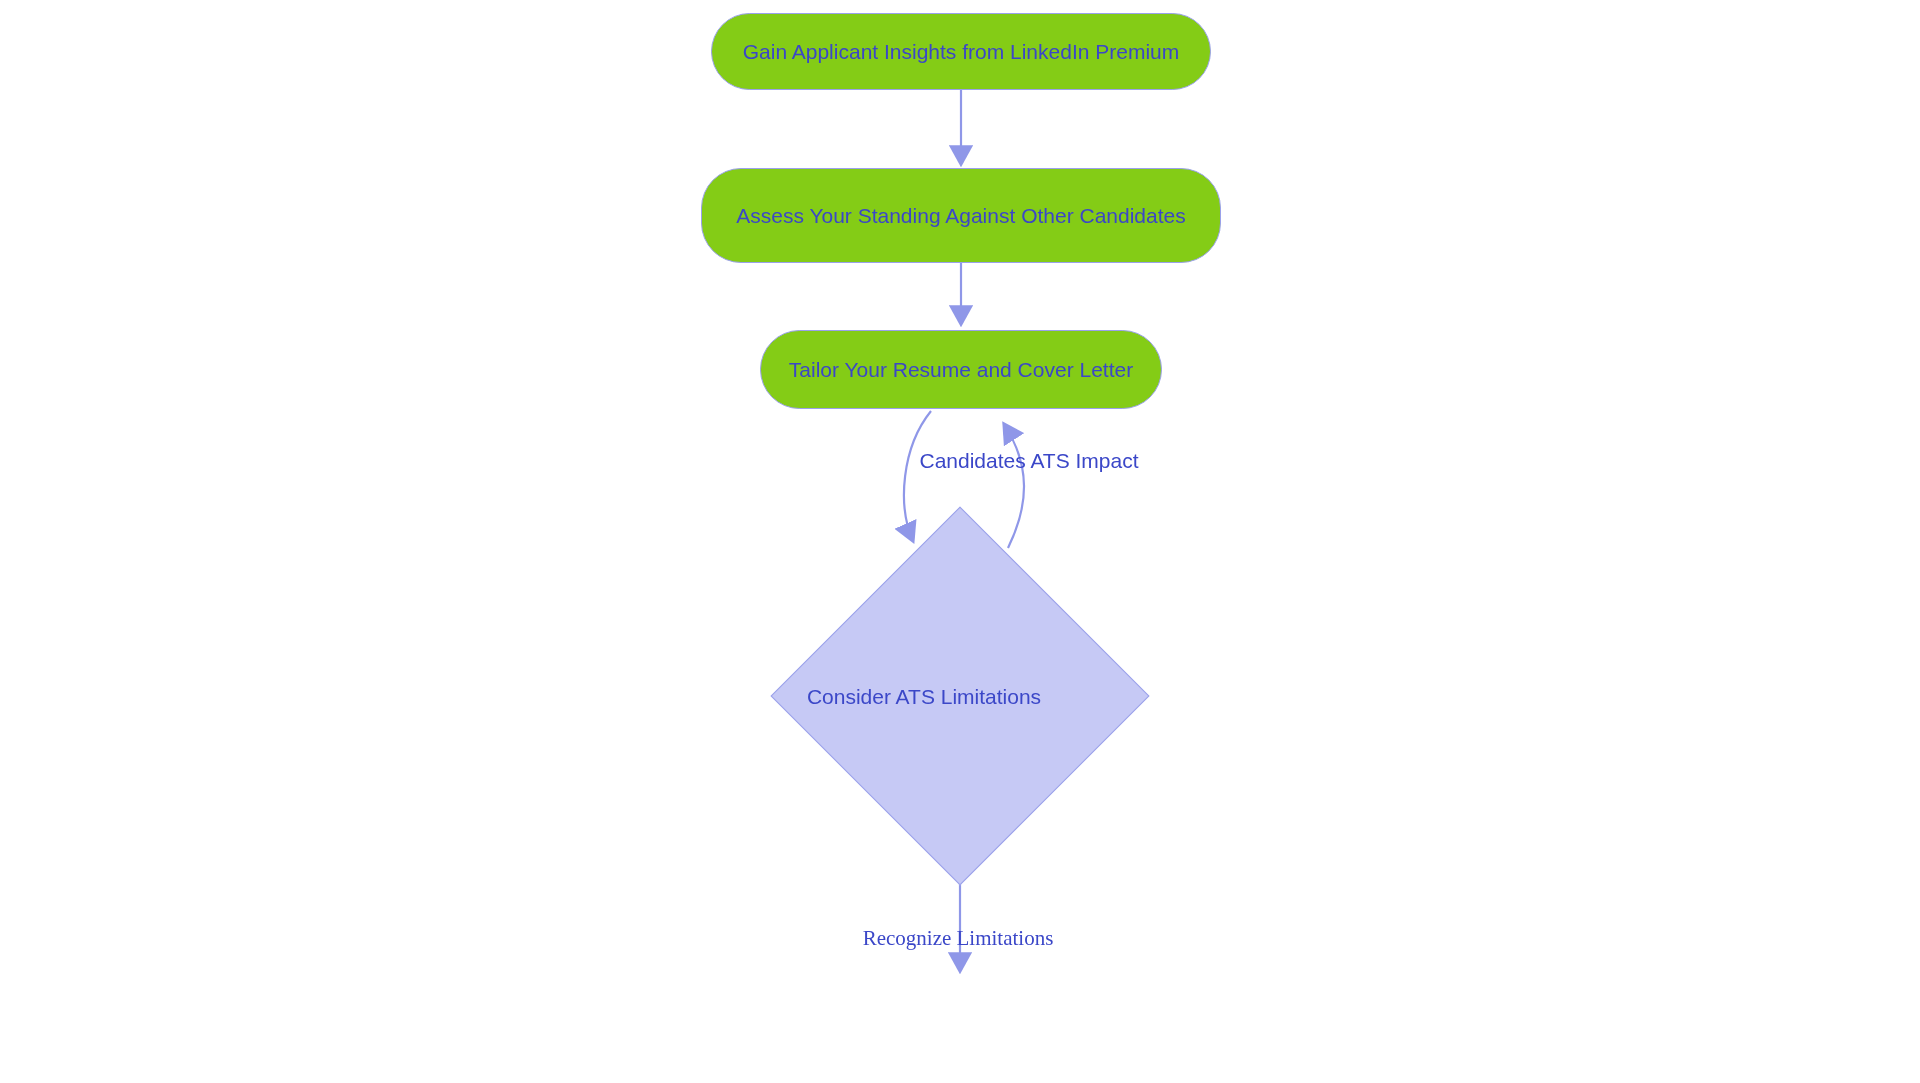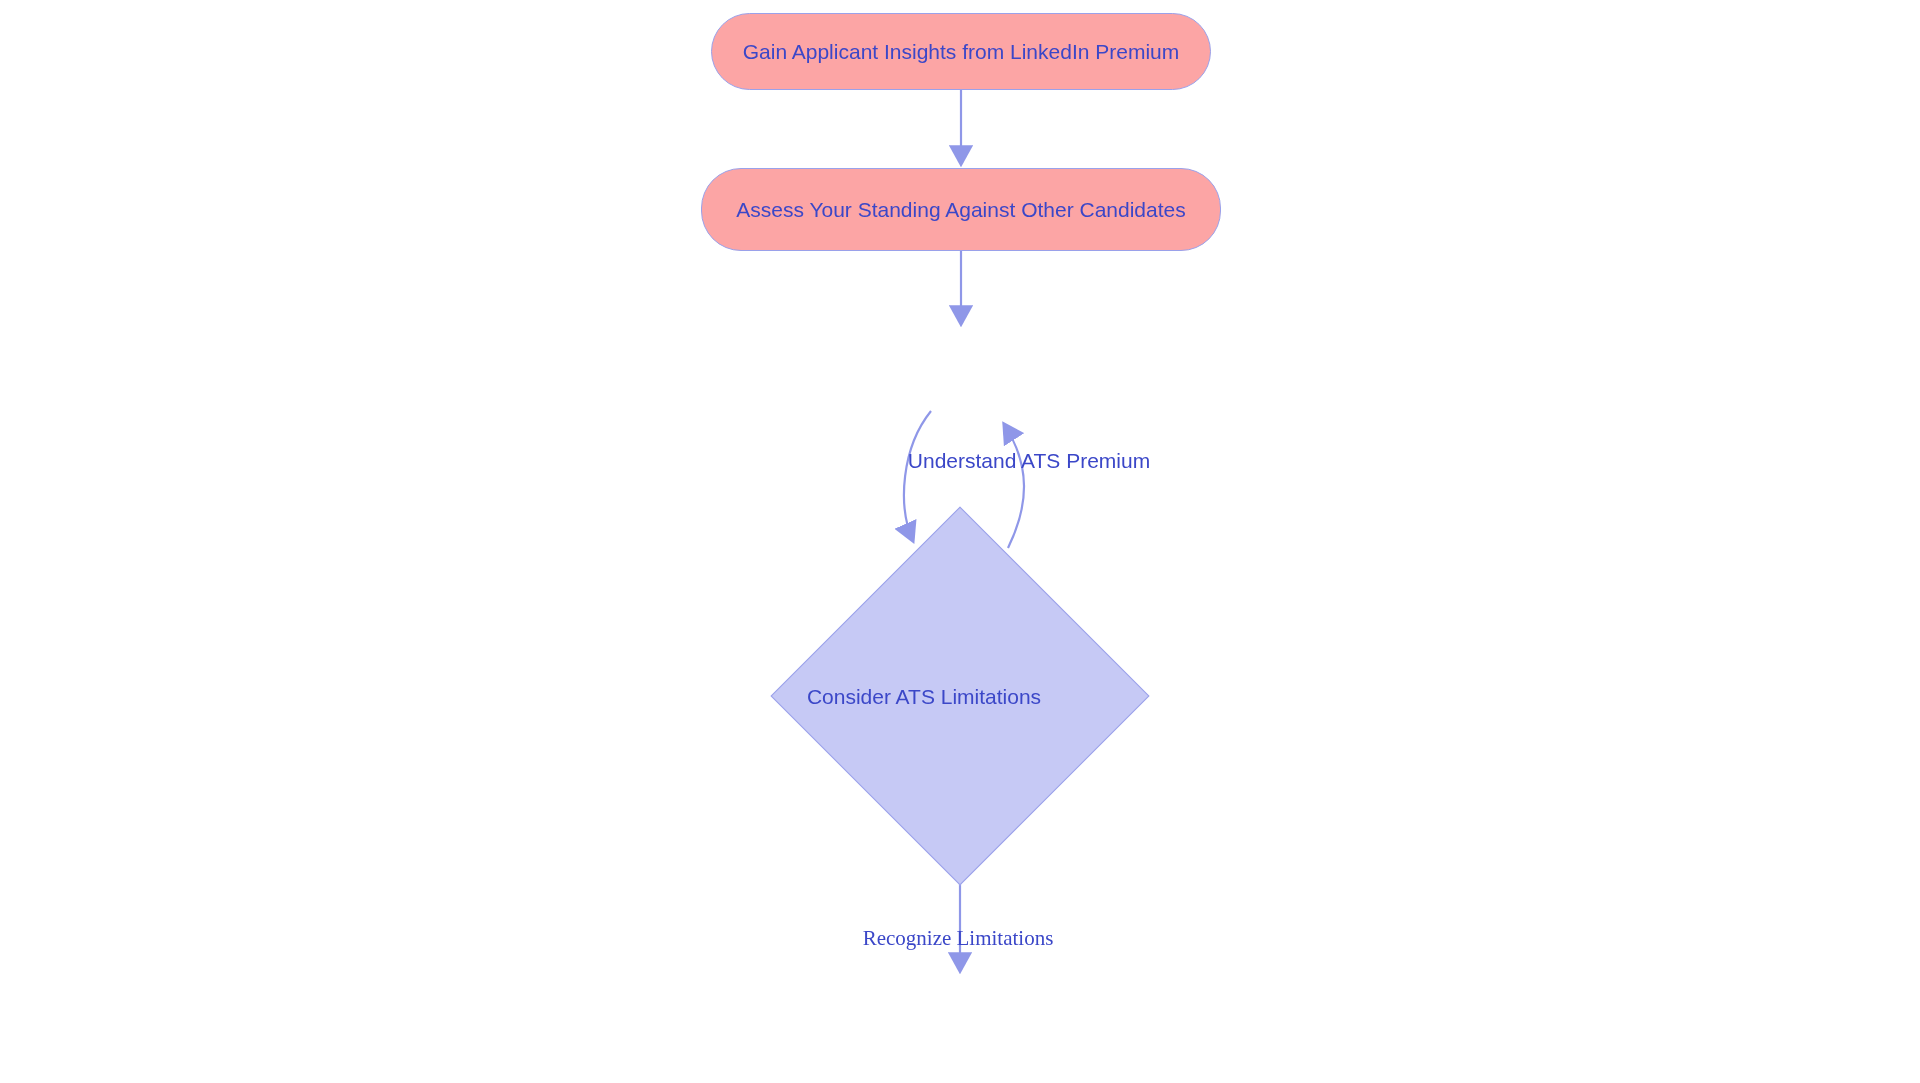"Gain Applicant Insights from LinkedIn" .node { background: #fca5a5 -> #84cc16 }
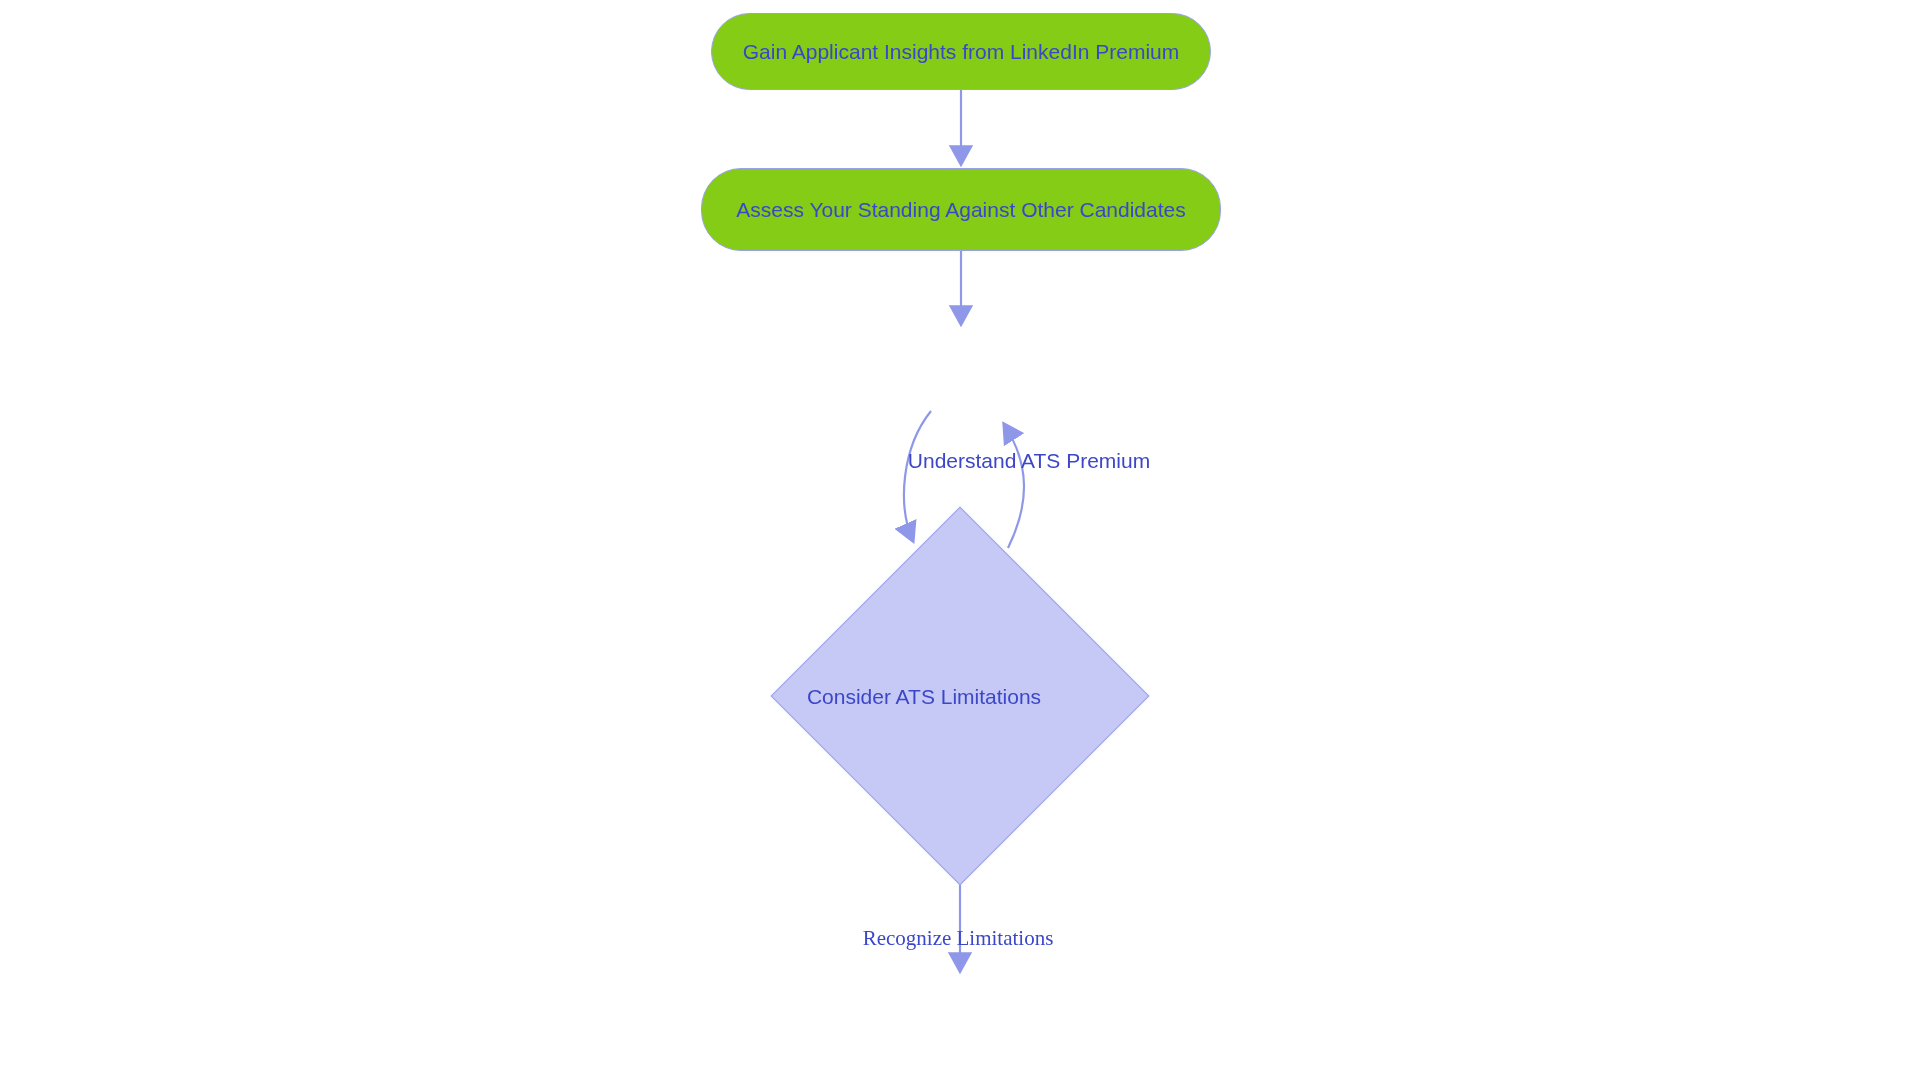"Assess Your Standing Against Other" .node-2 { height: 83px -> 95px }
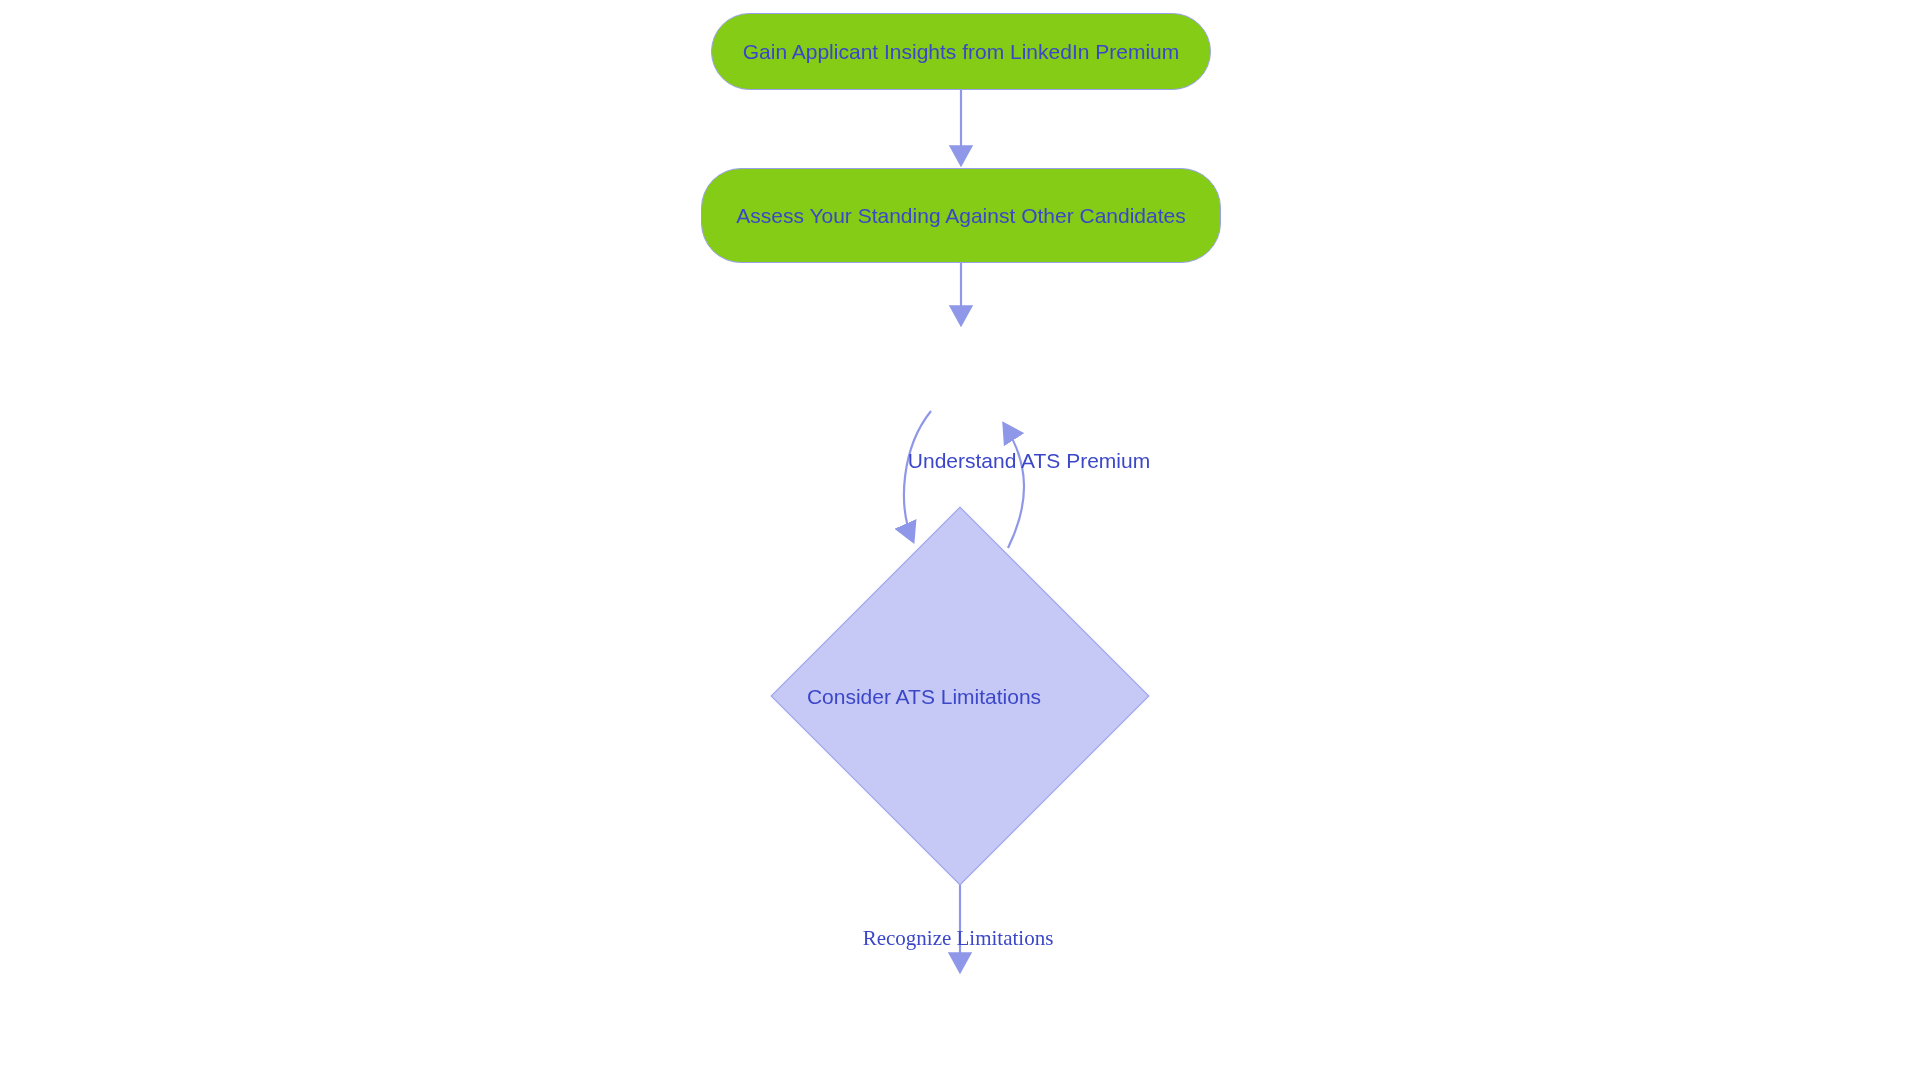"Tailor Your Resume and Cover" div.node { html: none -> <div> <span>Tailor Your Resume and Cover Letter</span> </div> }
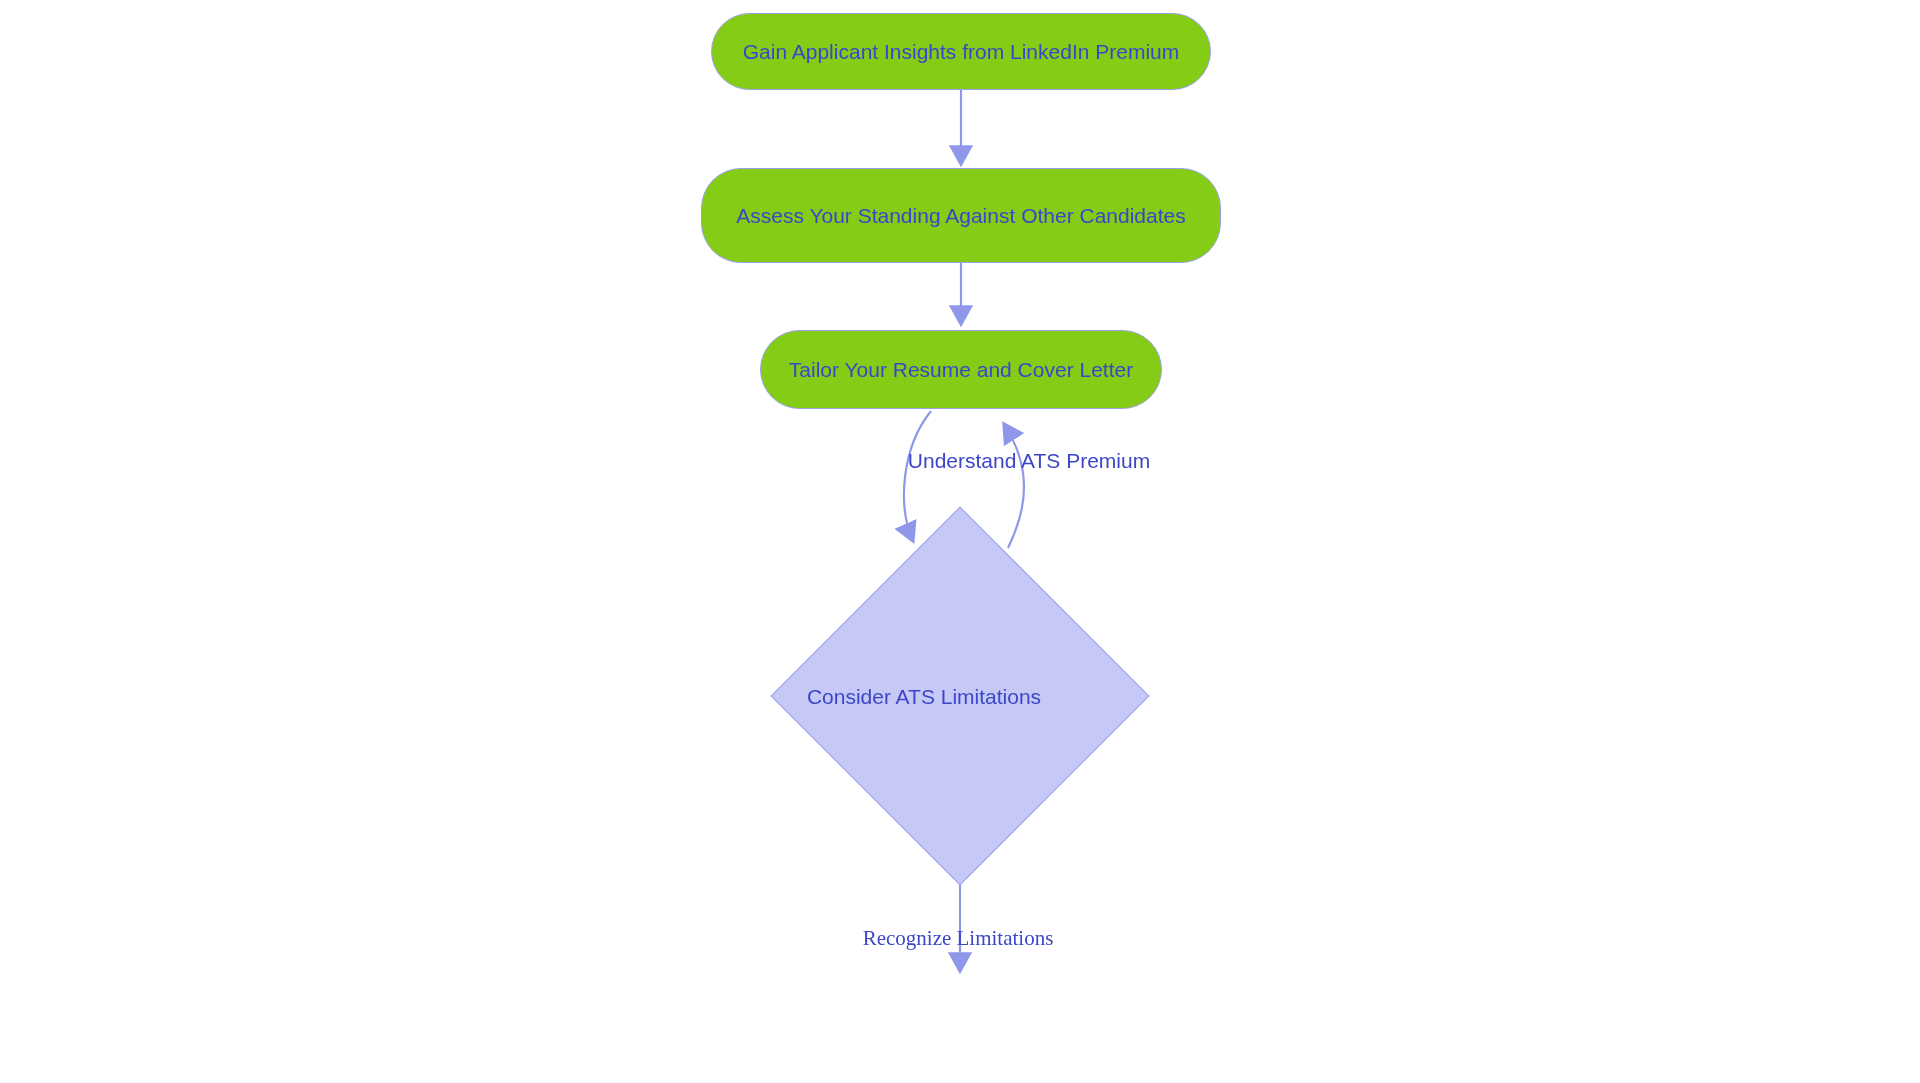"Understand ATS Premium" div.edge-label { text: Understand ATS Premium -> Candidates ATS Impact }
